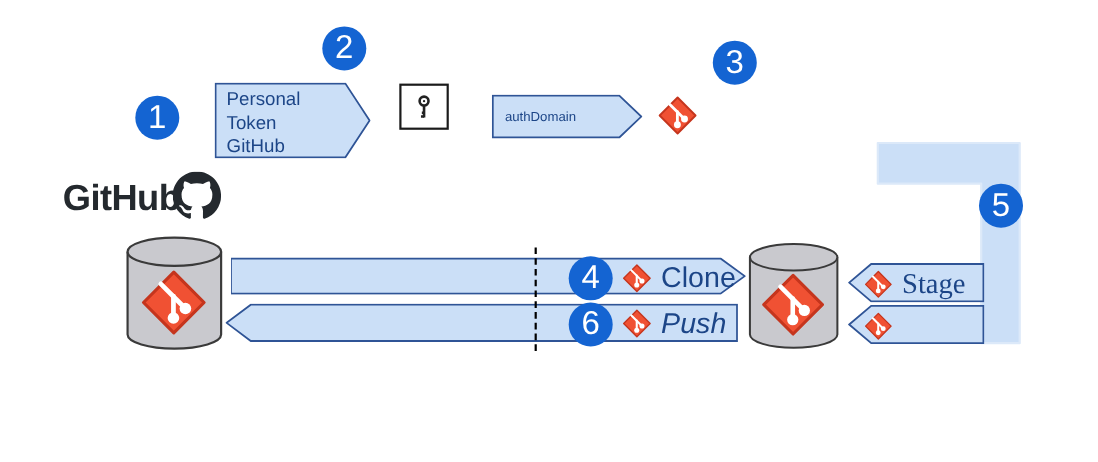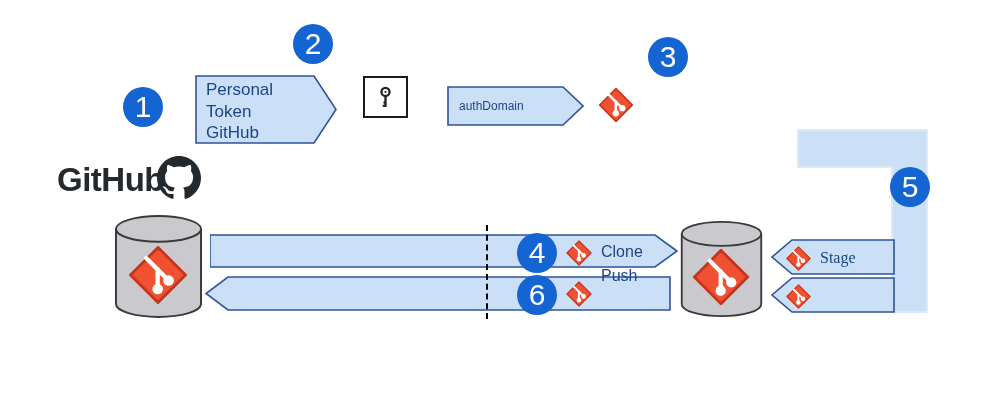"Clone" .action-label { font-size: 16px -> 26px }
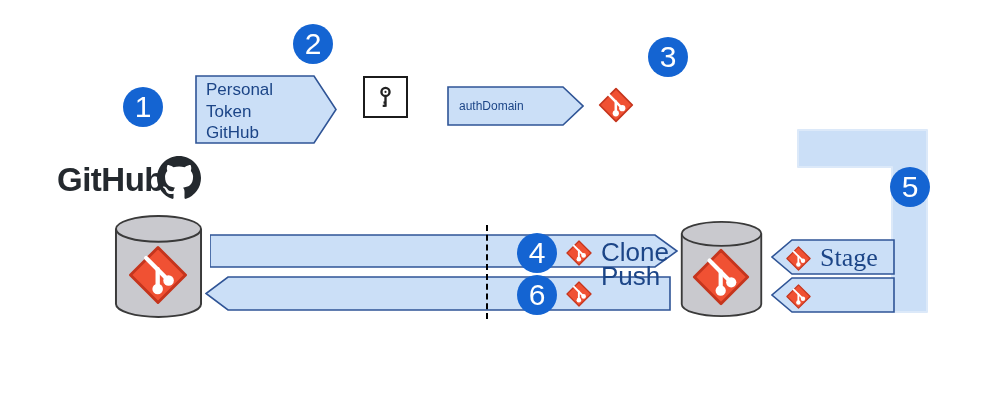"Push" div.navy-label { font-style: none -> italic; top: 261px -> 279px }
